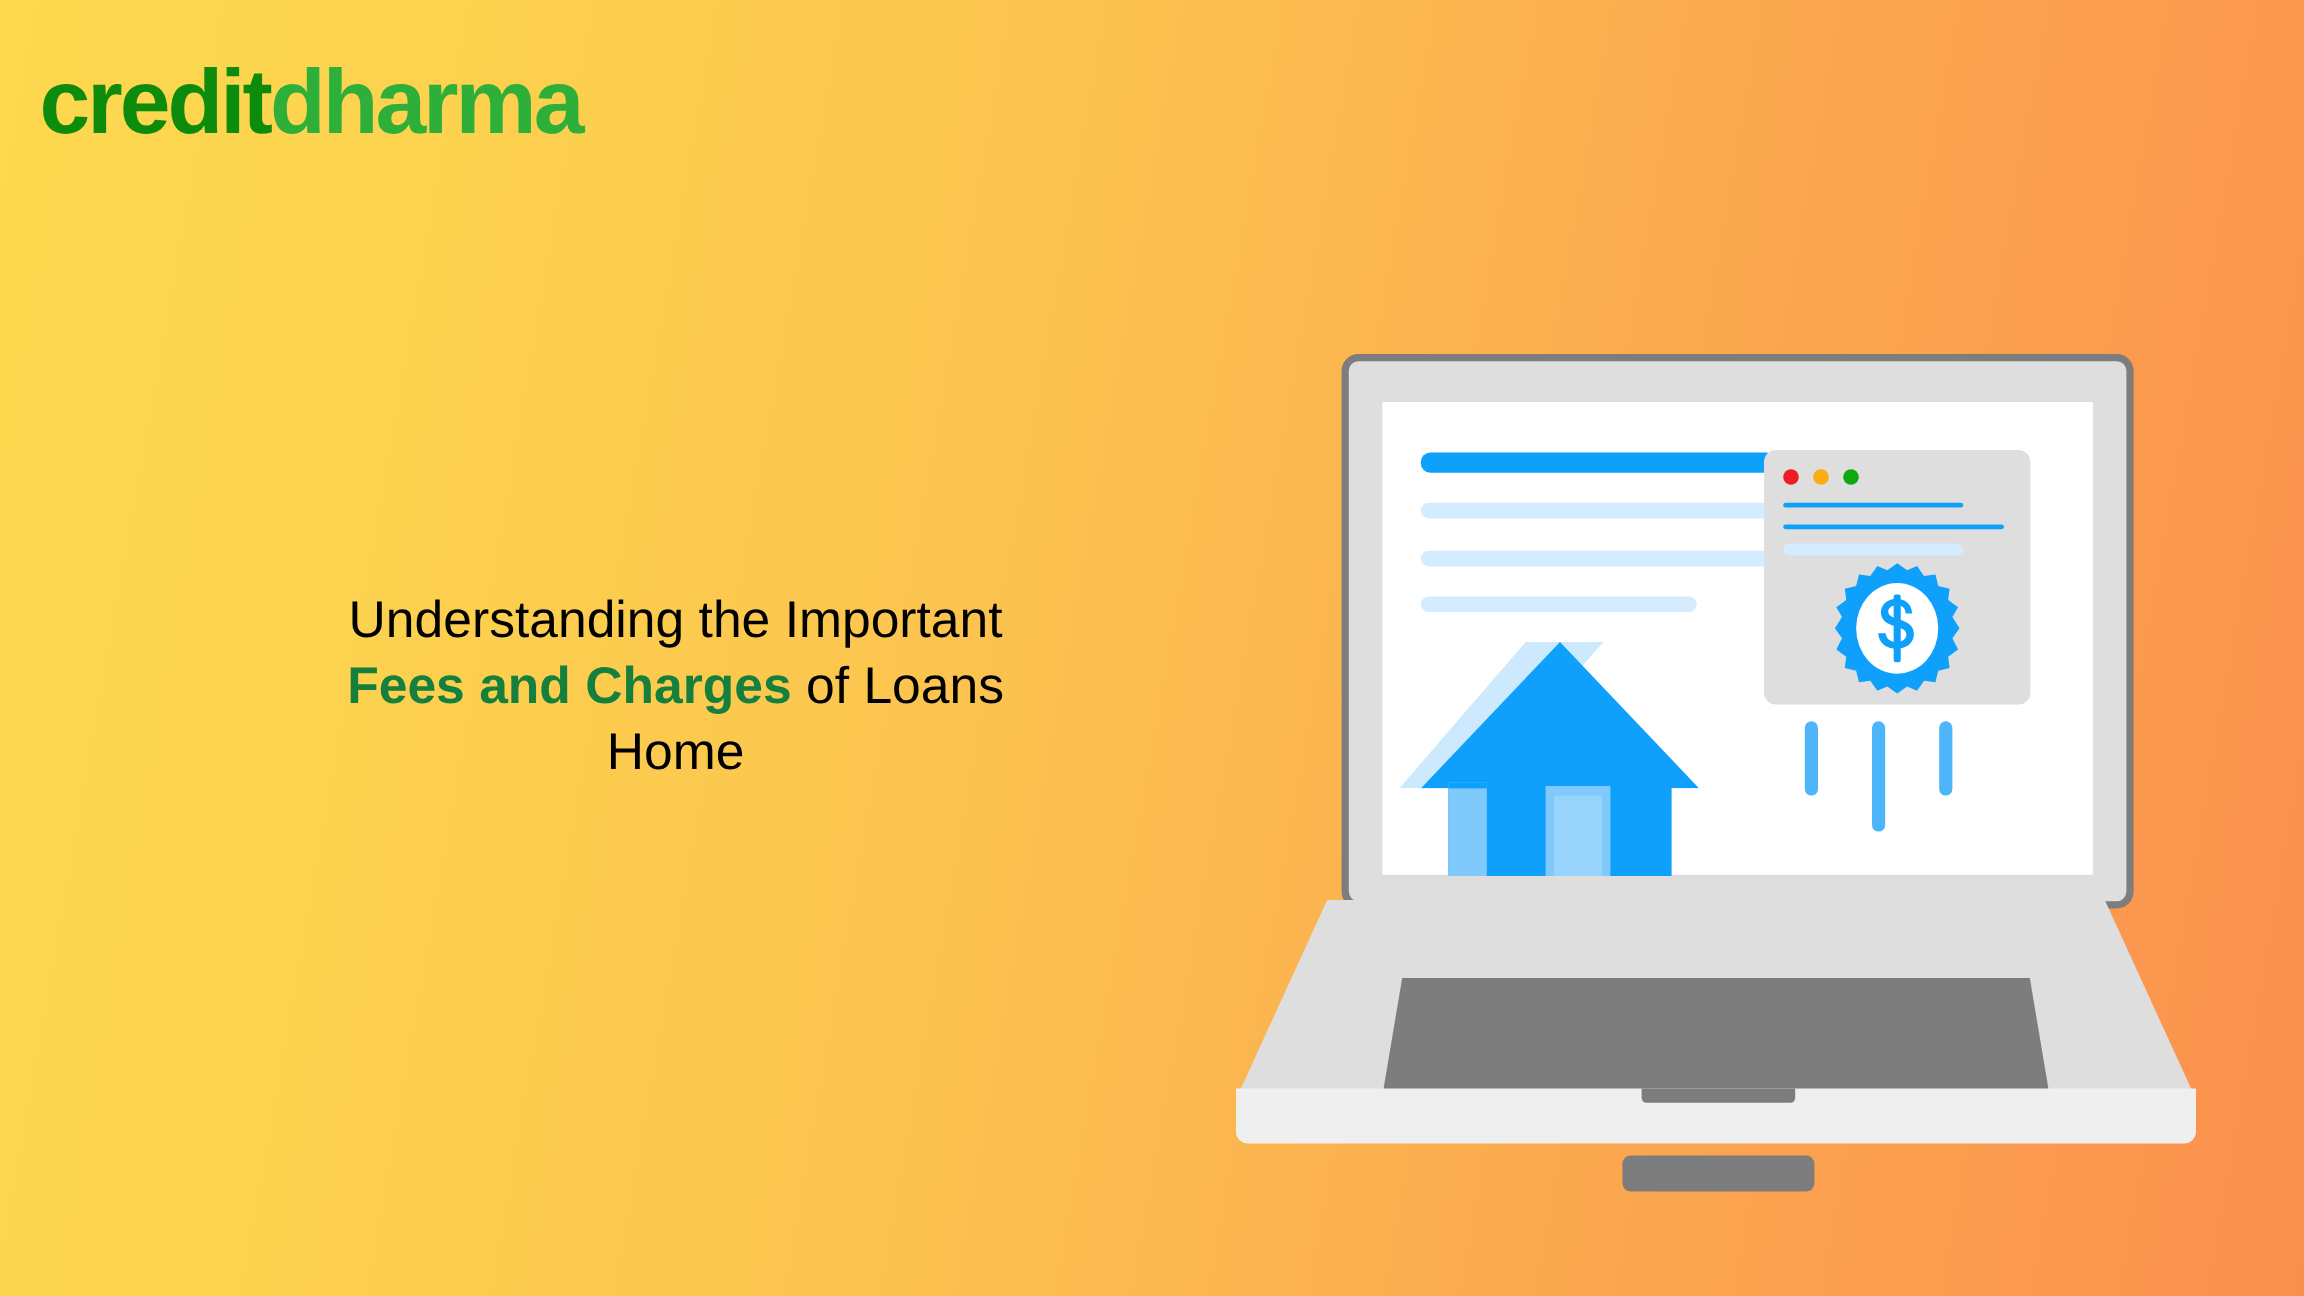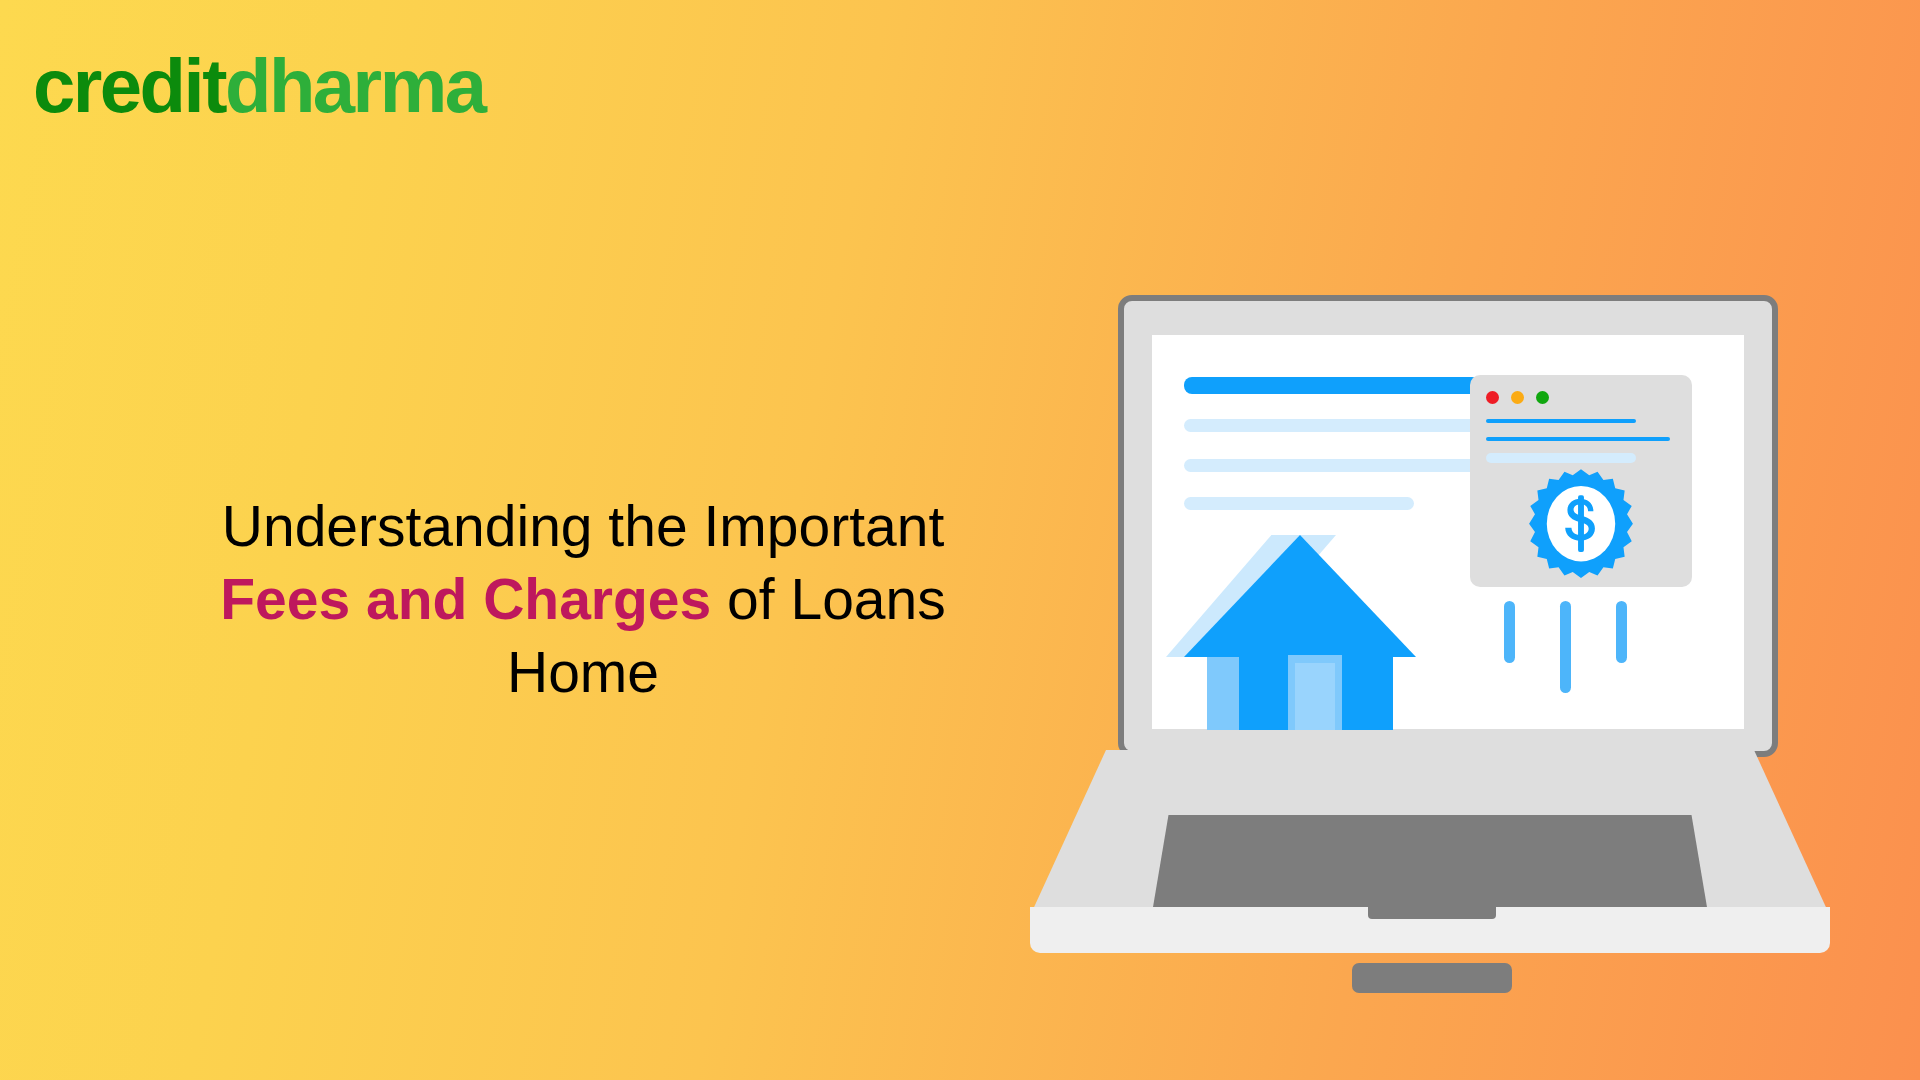"Understanding the Important" .headline { font-size: 57px -> 43px; left: 108px -> 88px }
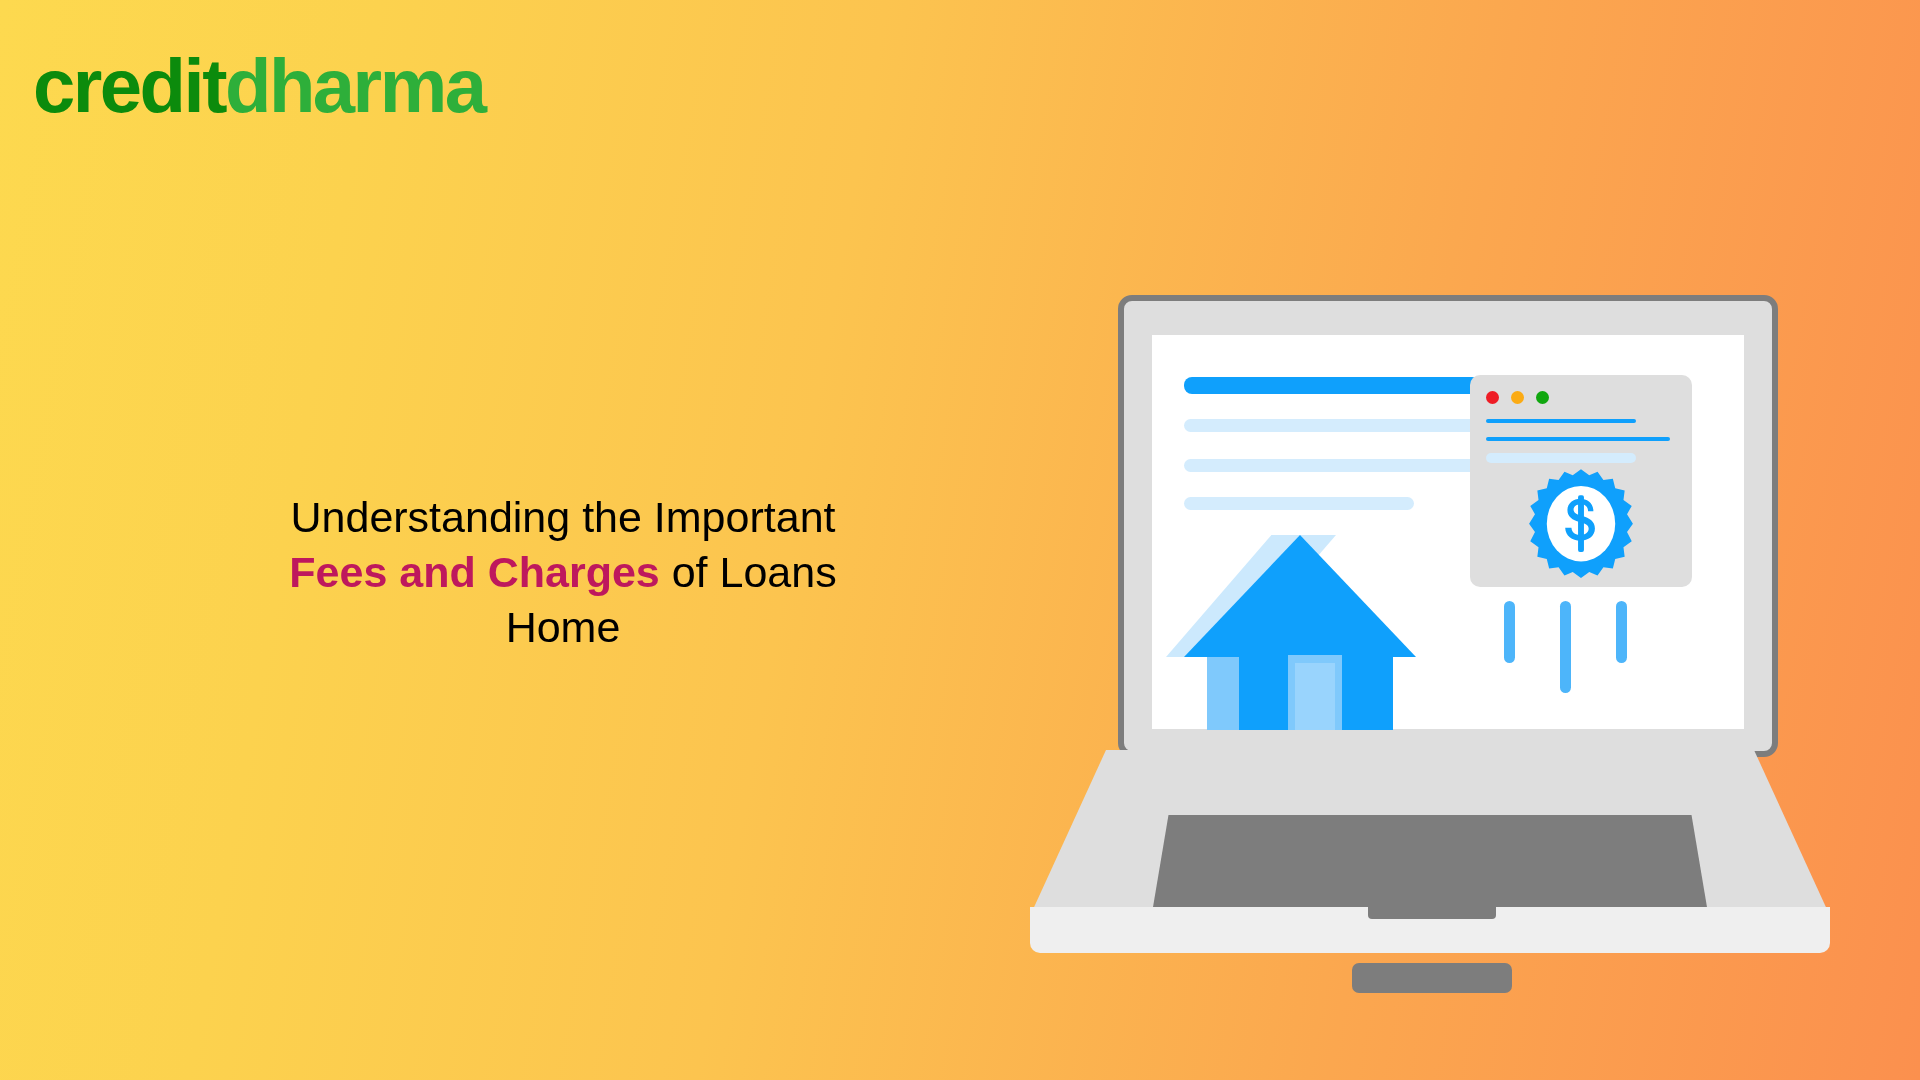"Fees and Charges" .headline .hl-accent { color: #be185d -> #15803d }
